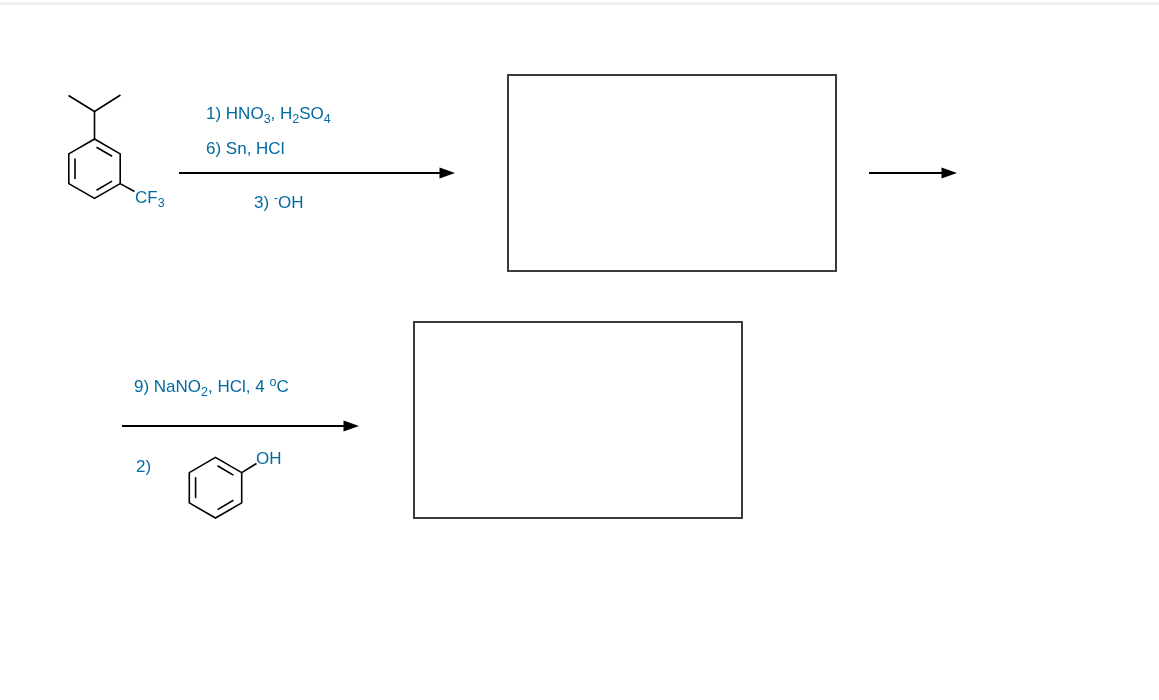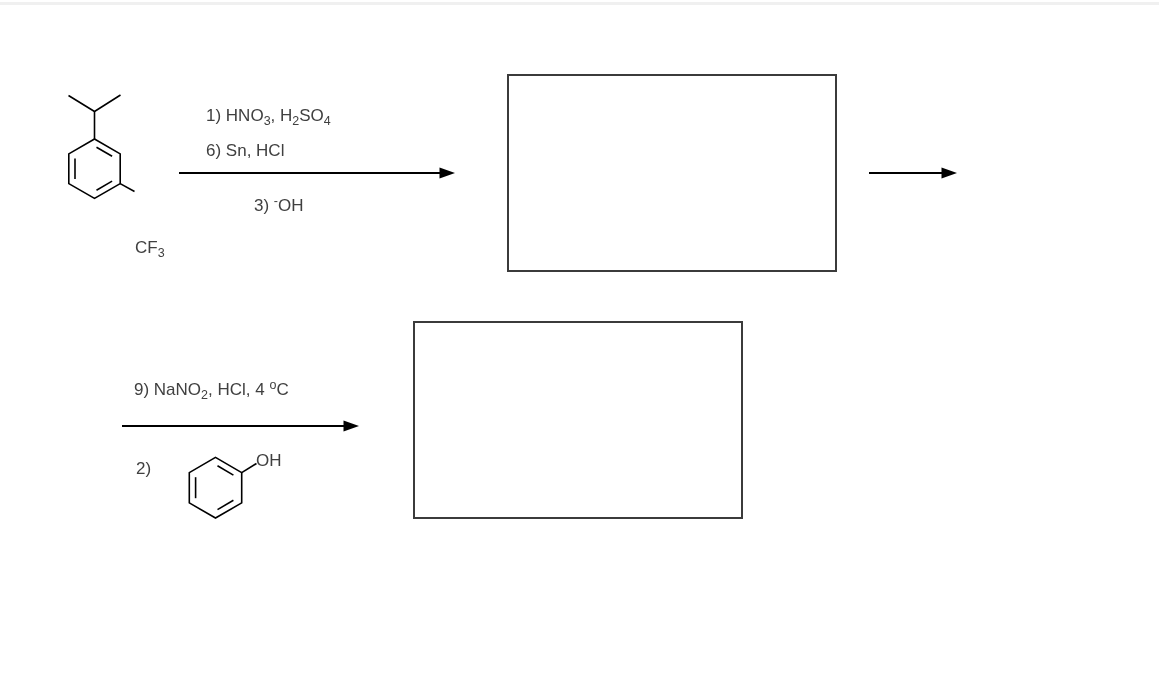"1) HNO3, H2SO4" .txt { color: #404040 -> #0369a1; line-height: 26px -> 21px }
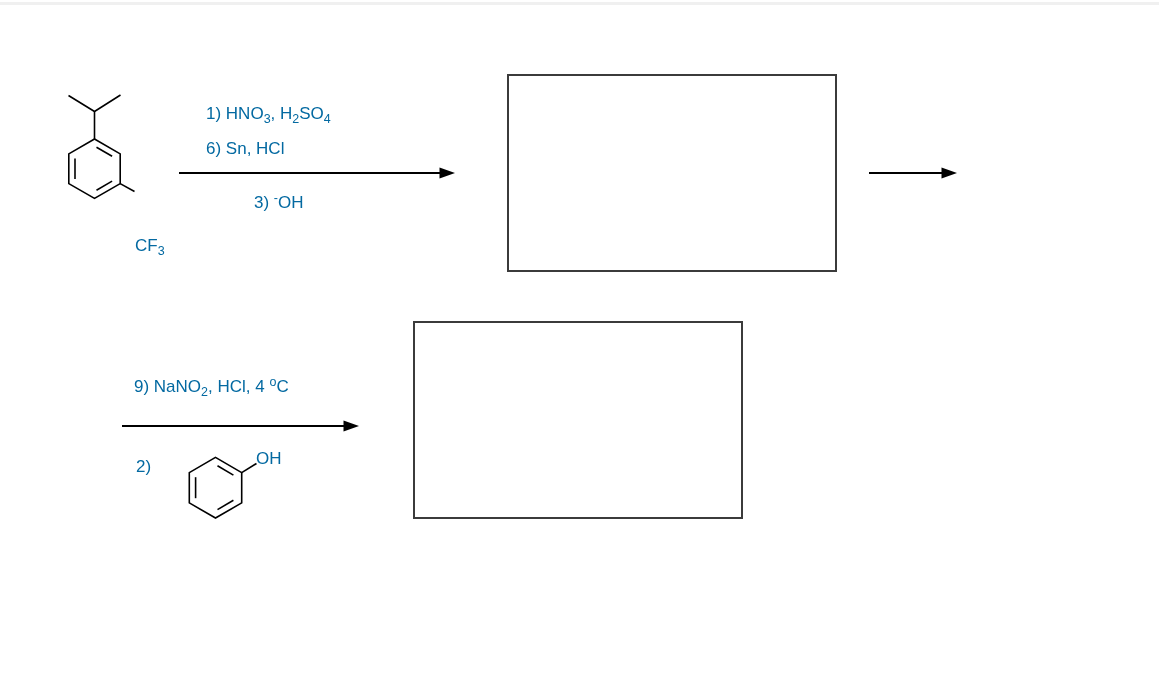"CF3" .t-cf3 { margin-top: 48px -> none }
